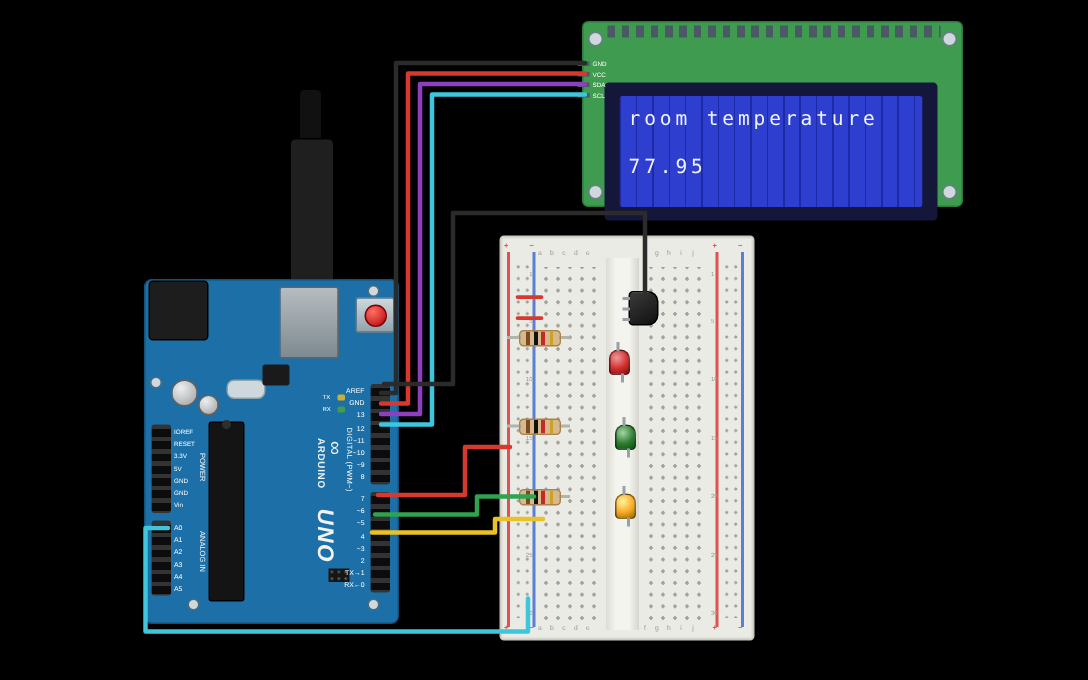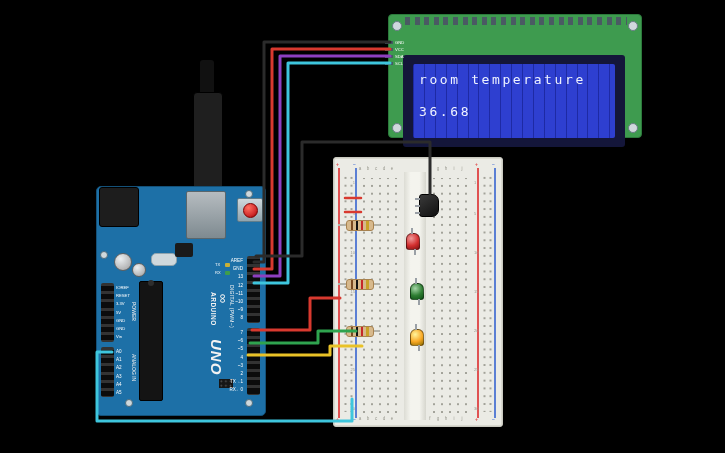"36.68" div.lcd-line { text: 36.68 -> 77.95 }
